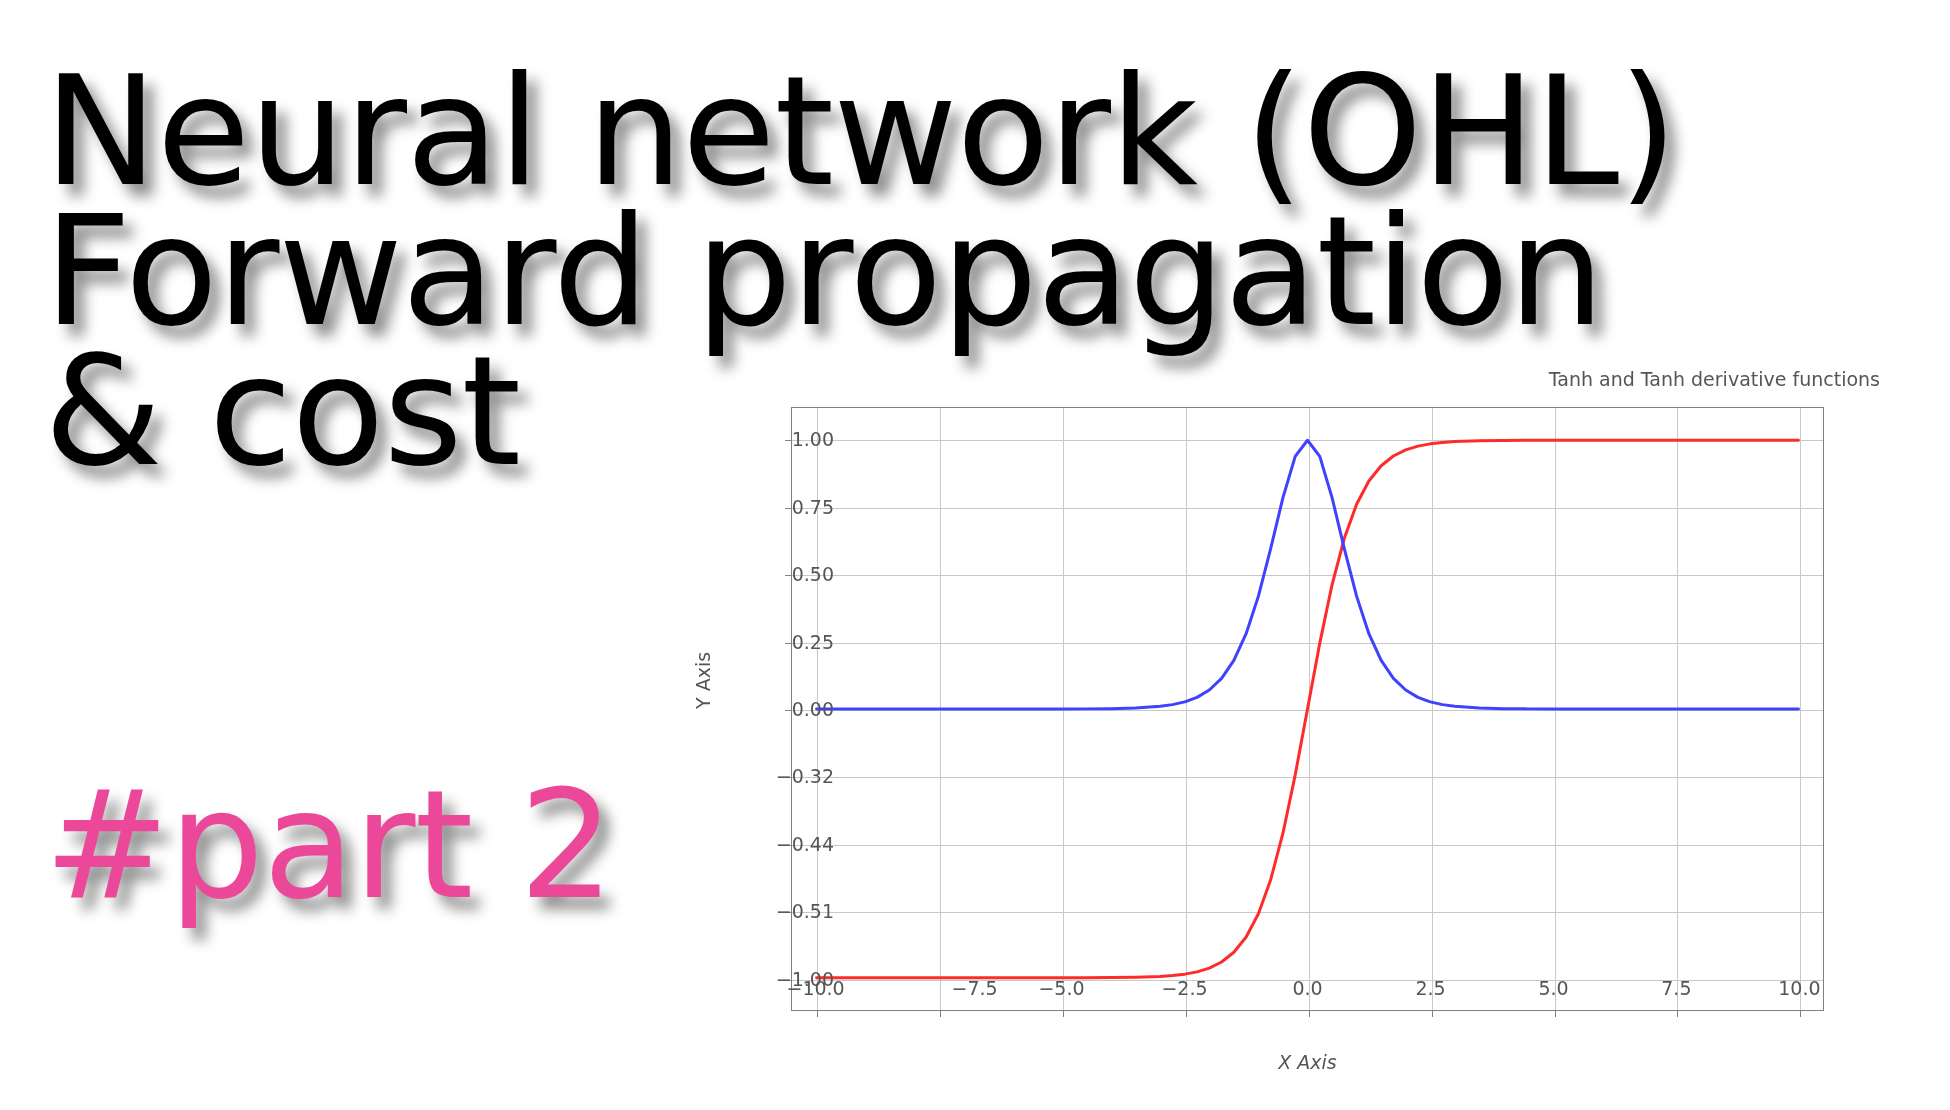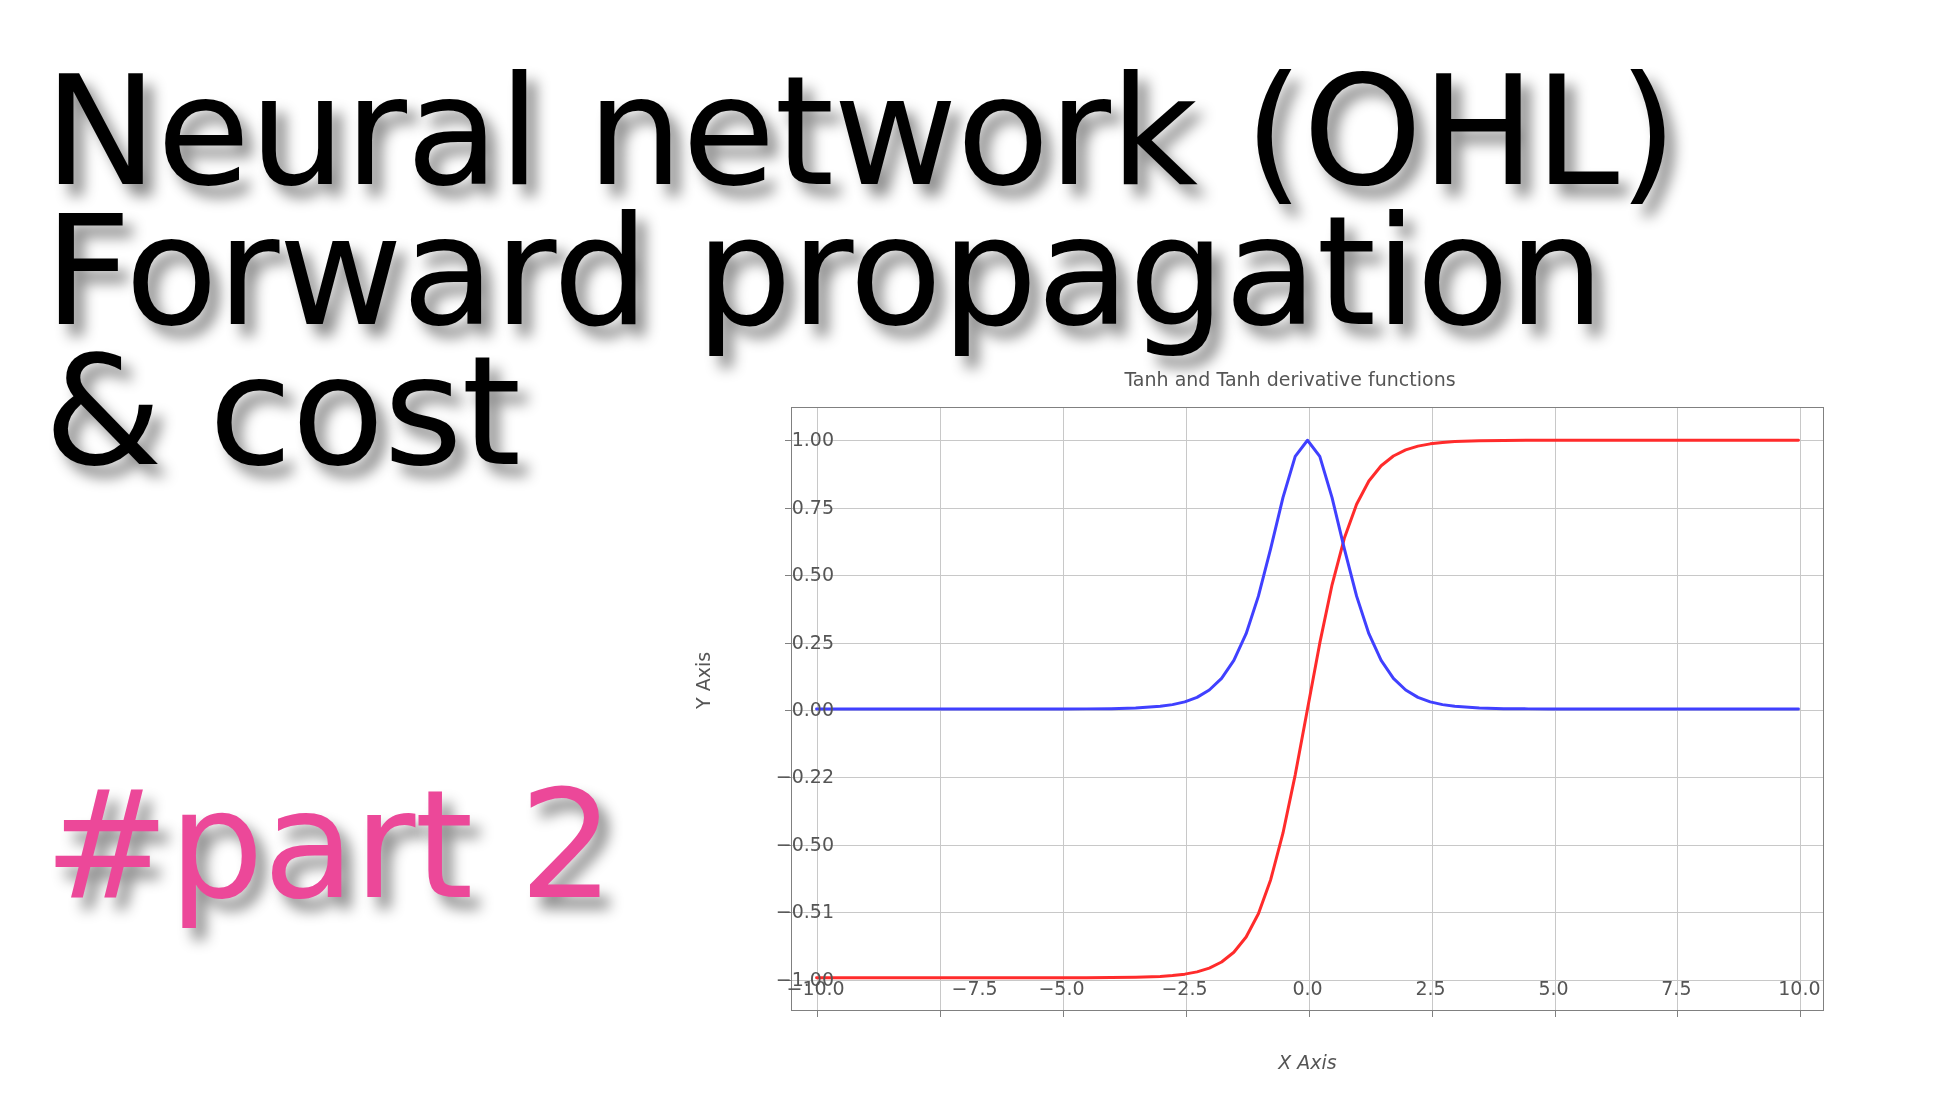"Tanh and Tanh derivative functions" #chart-title { text-align: center -> right }
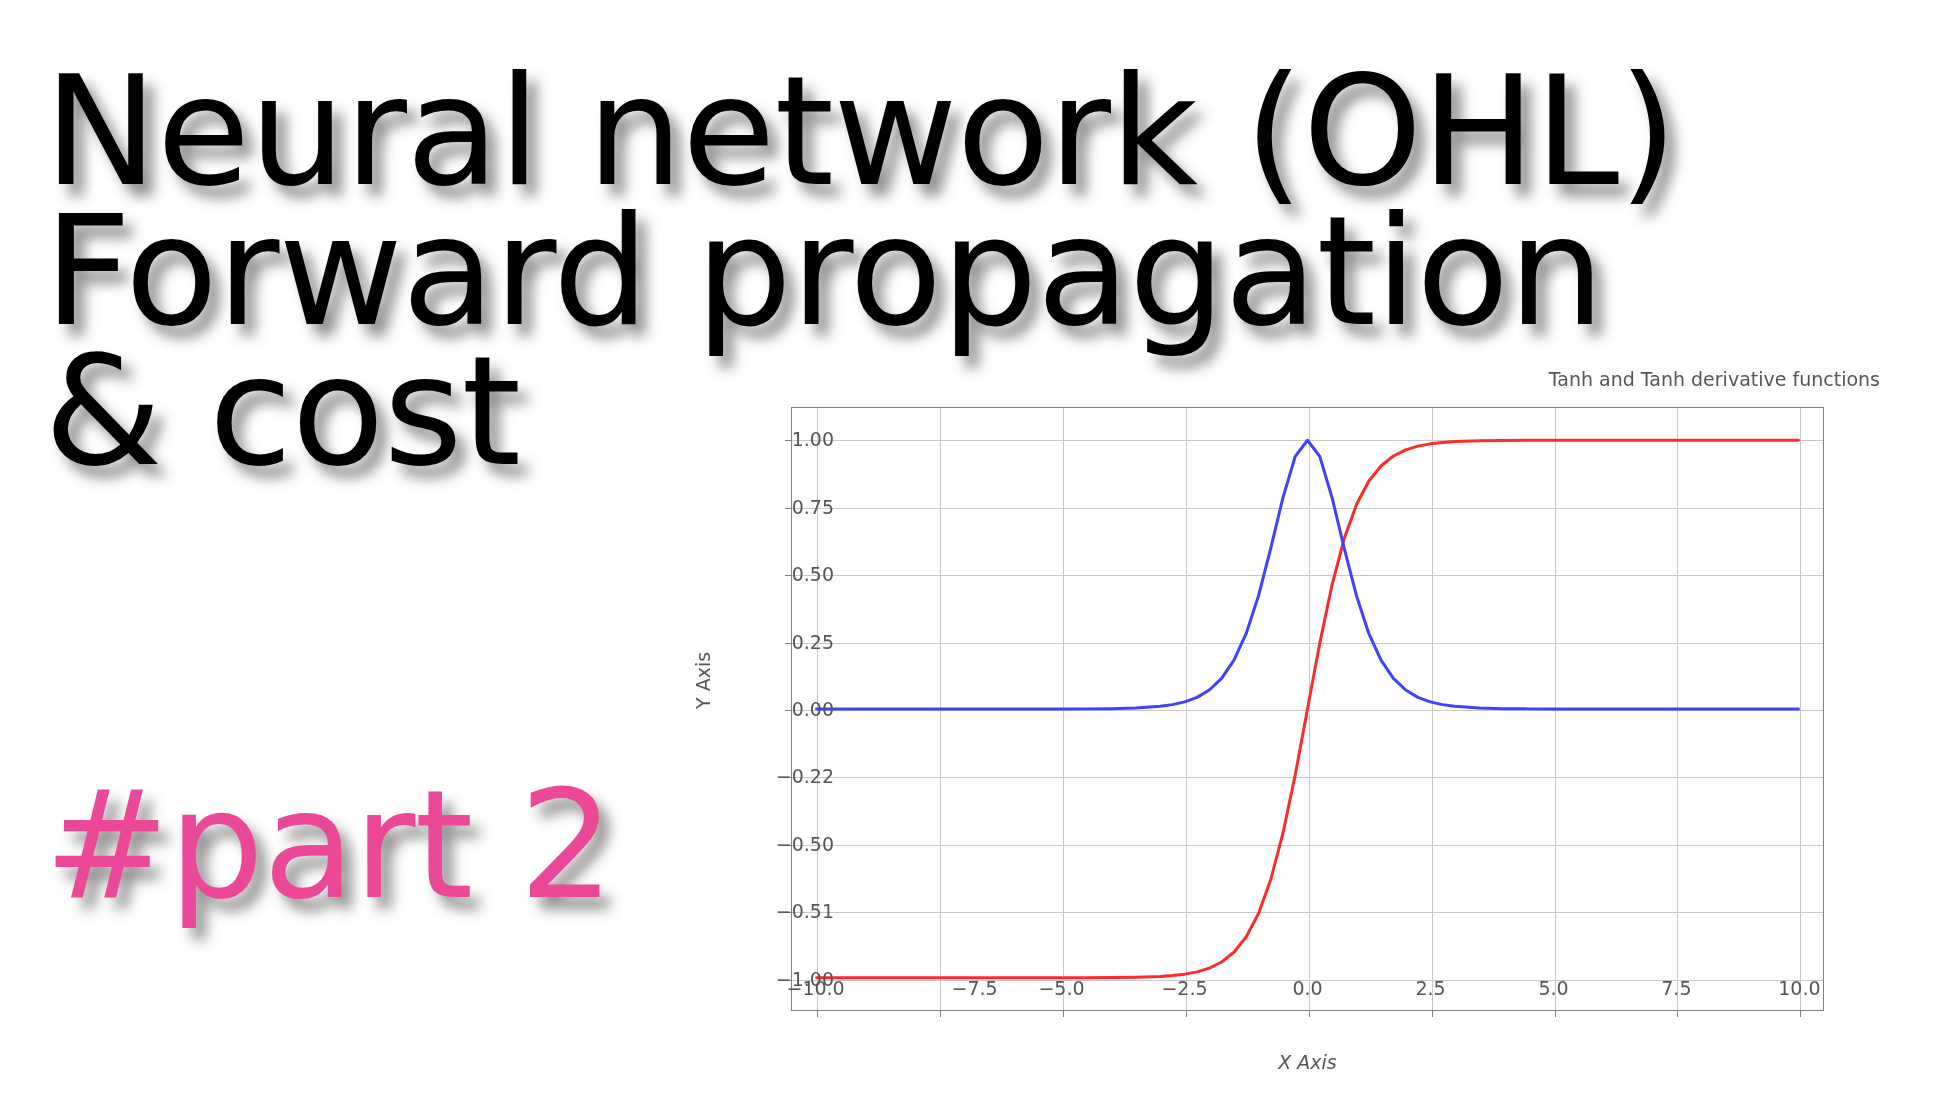"−0.22" div.ytick-label { text: 0.22 -> 0.32 }
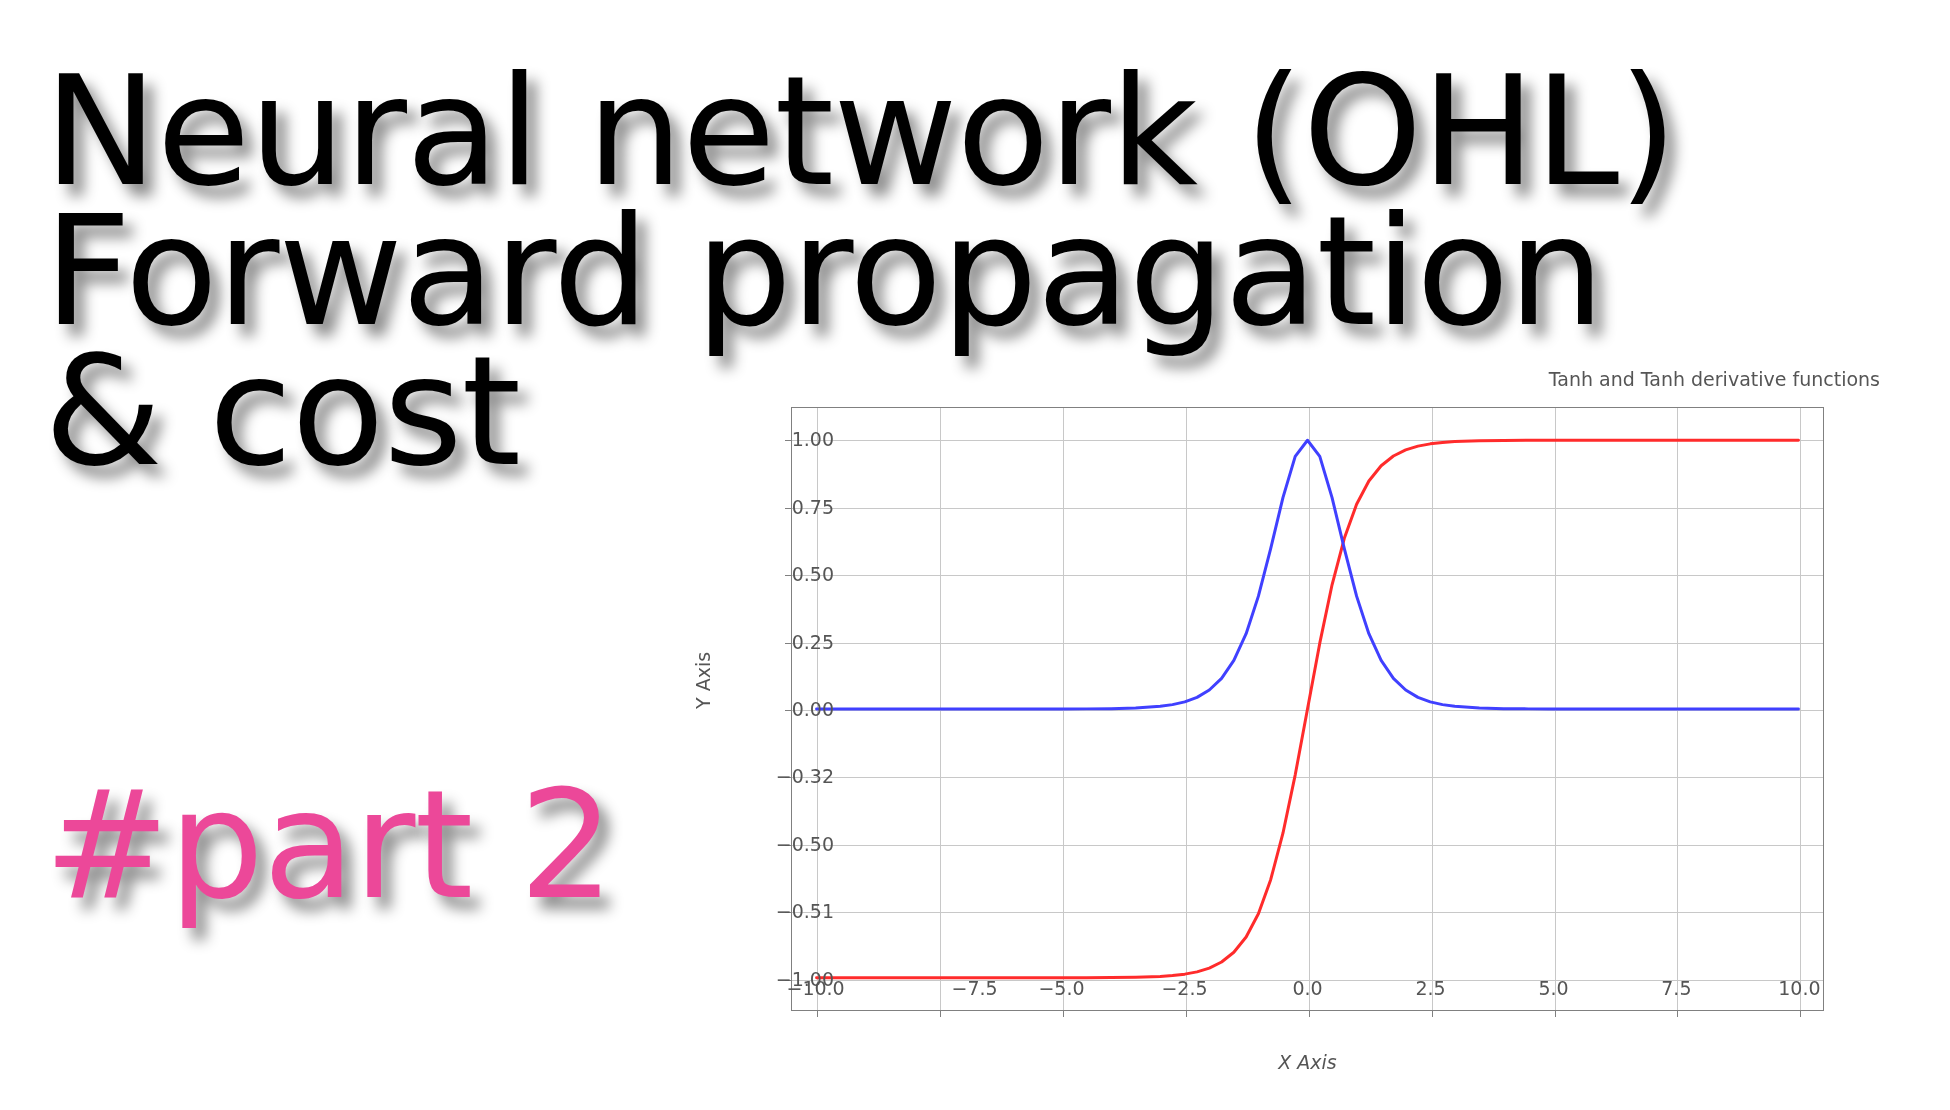"−0.50" div.ytick-label { text: 0.50 -> 0.44 }
